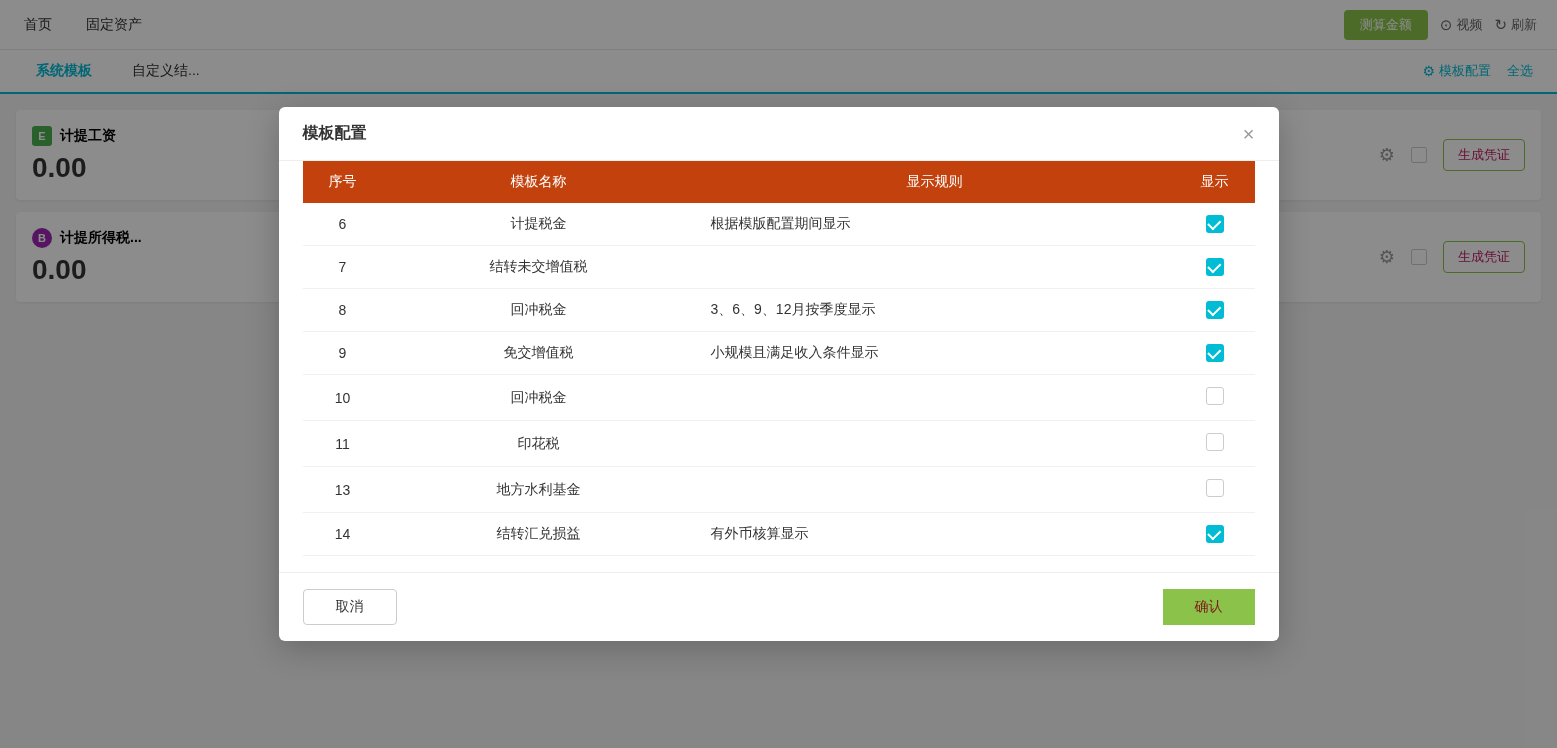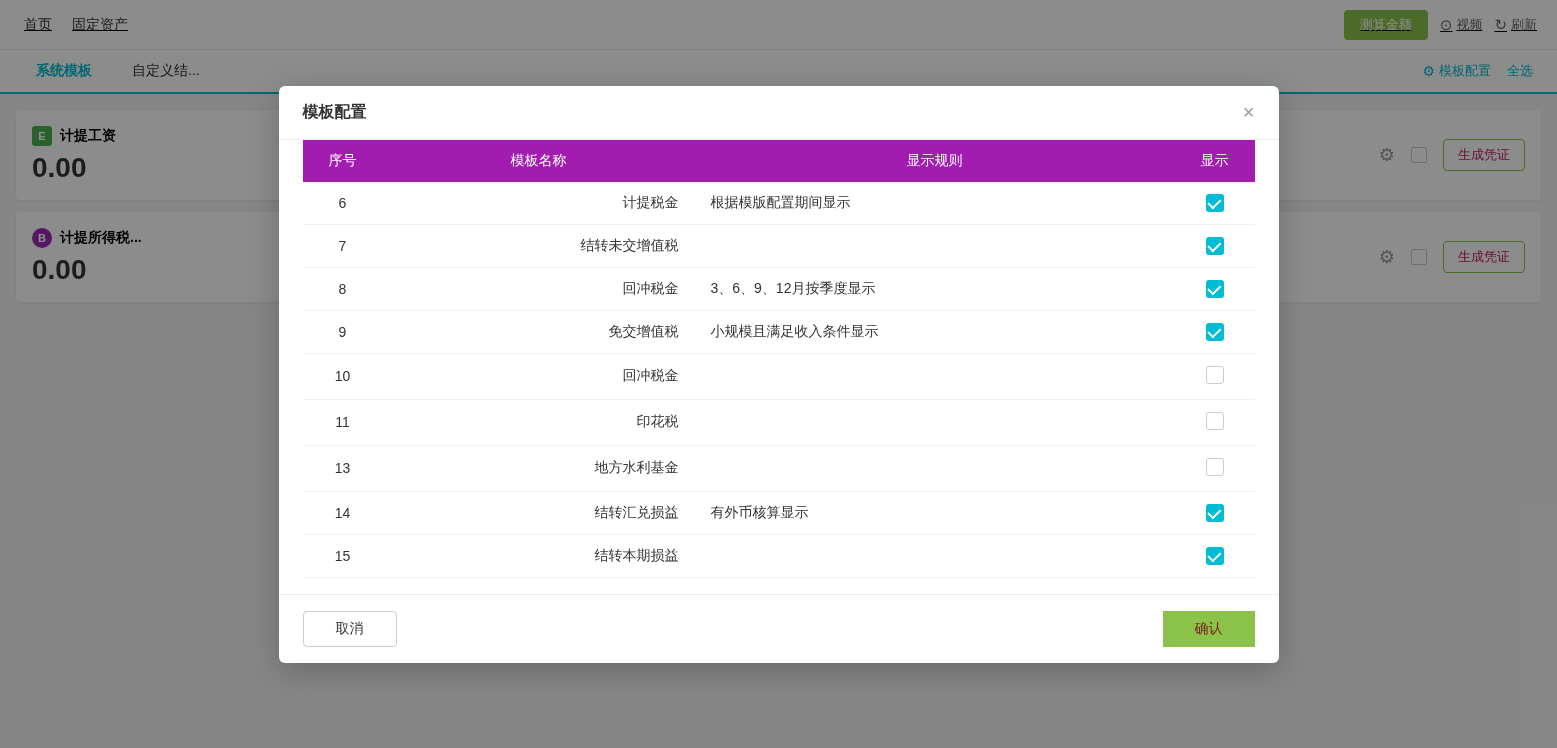"首页" .top-nav { gap: 12px -> 26px; text-decoration: underline -> none }
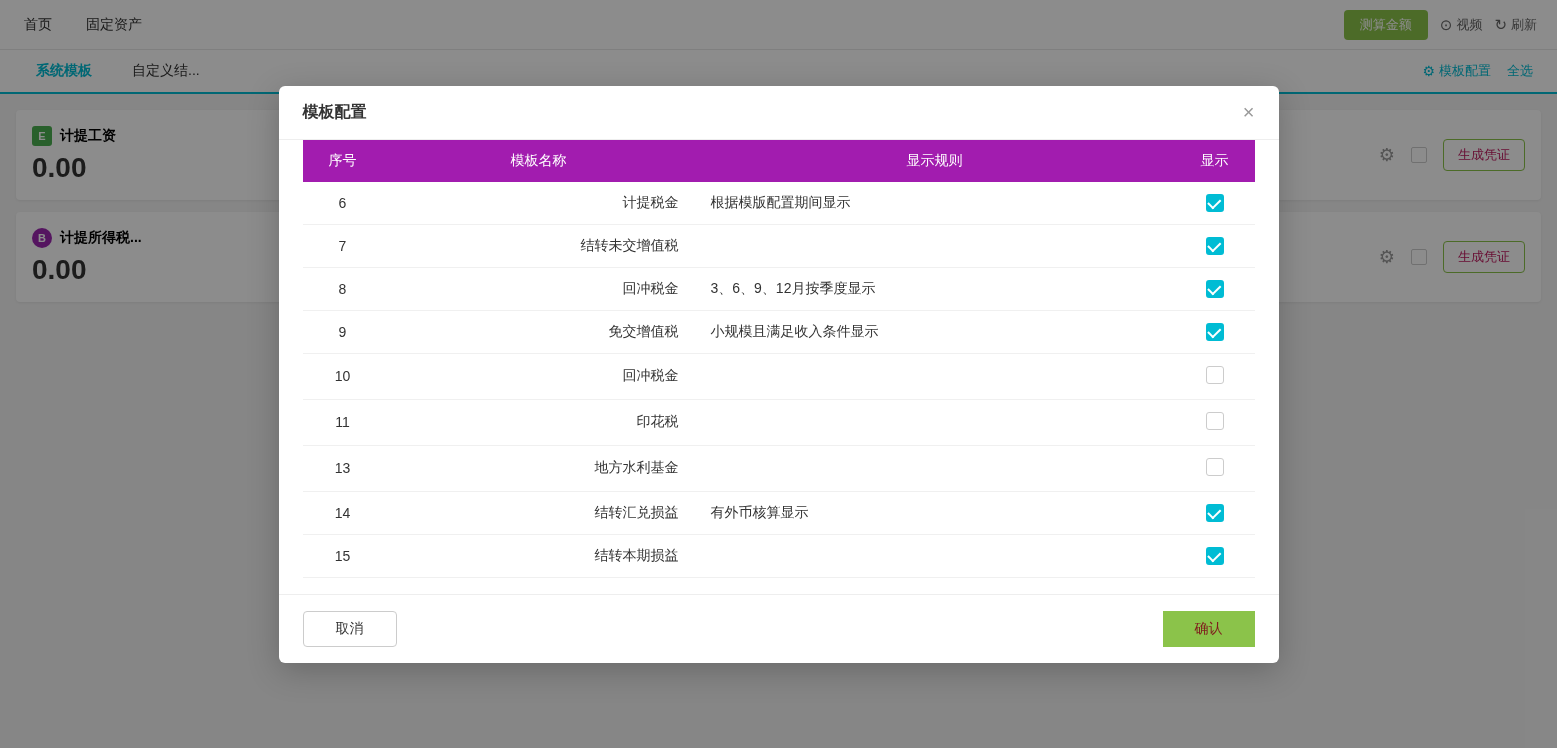"序号" .config-table thead tr { background: #a21caf -> #c2410c }
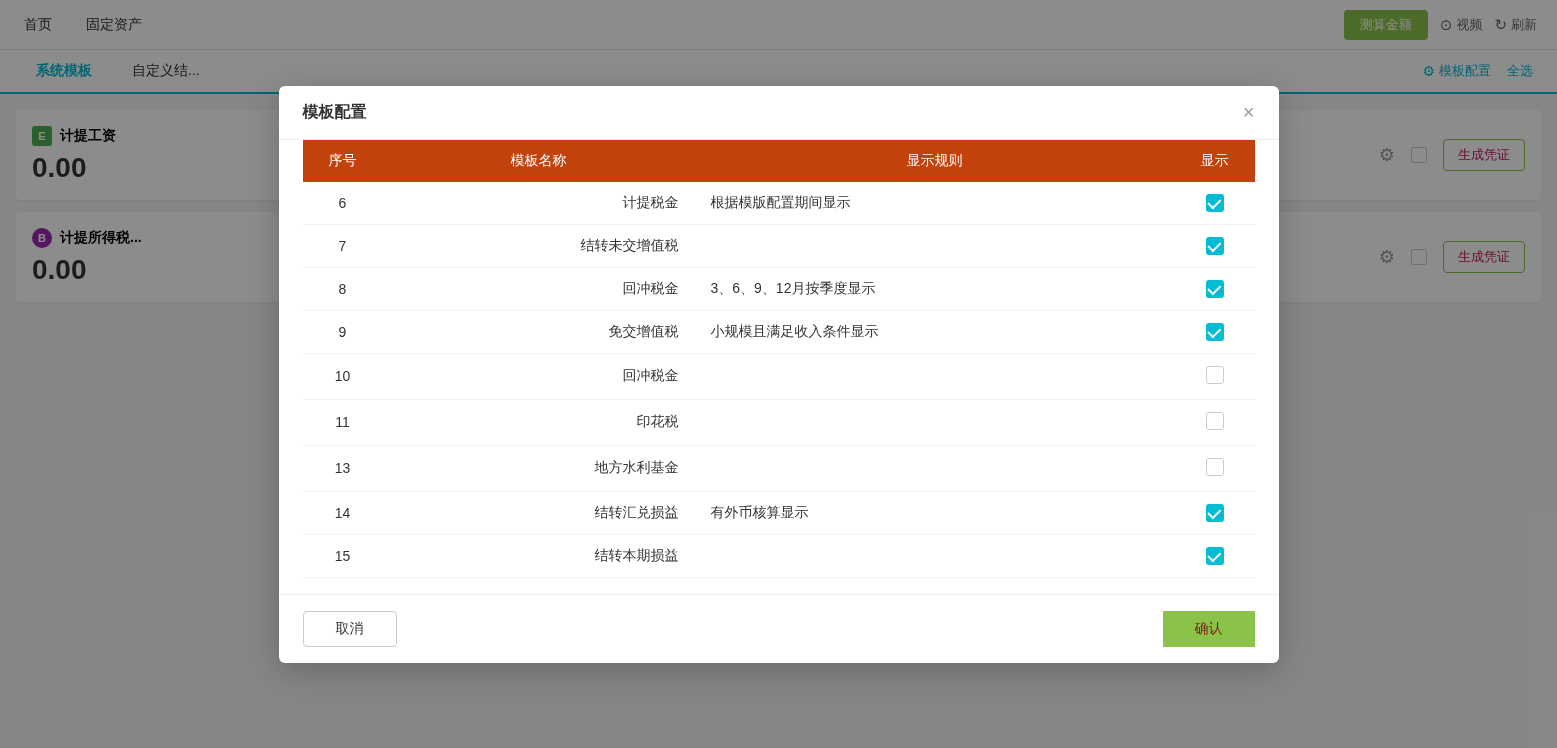"计提税金" .config-table tbody td:nth-child(2) { text-align: right -> center }
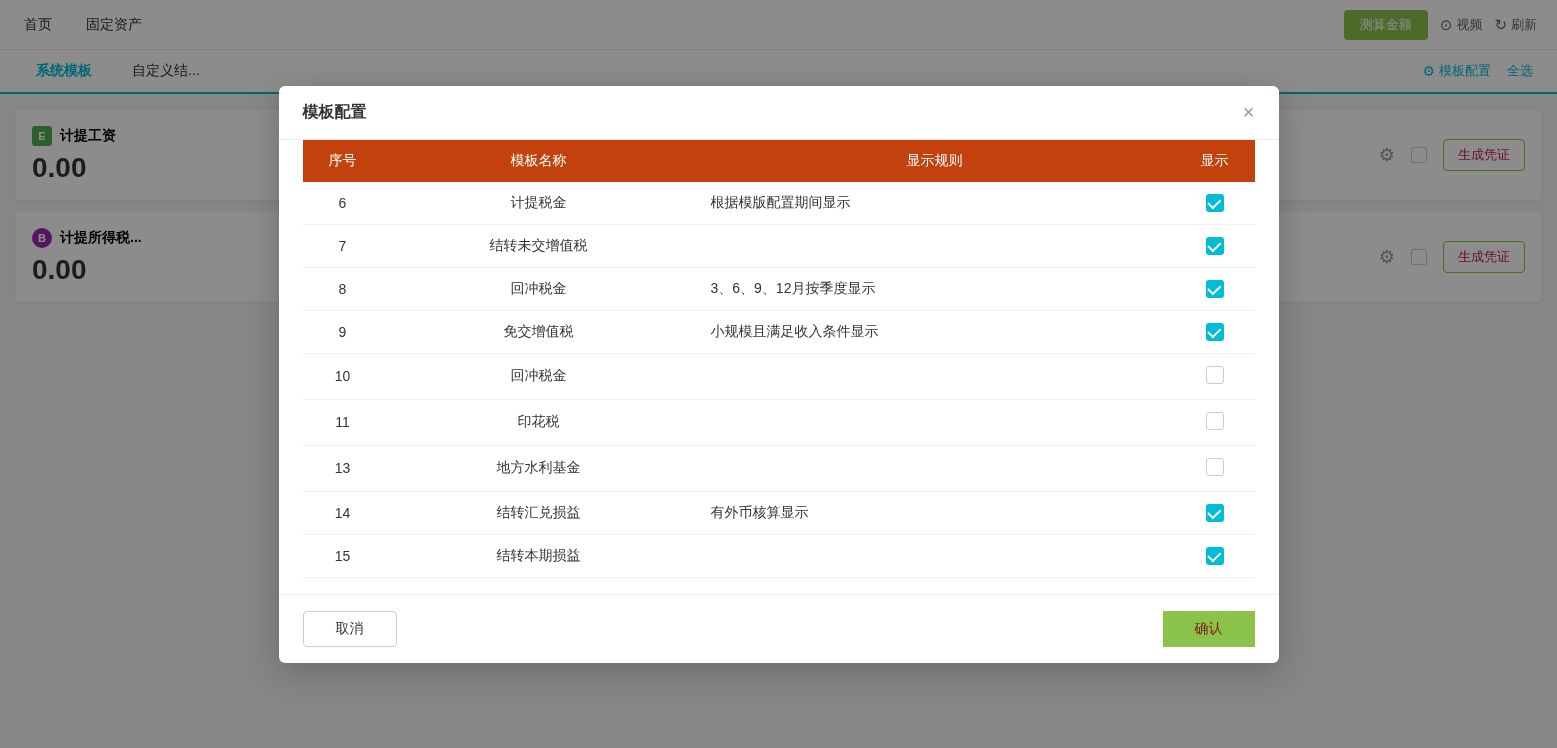"15" tr { html: <tr> <td>15</td> <td>结转本期损益</td> <td></td> <td><div></div></td> </tr> -> none }
